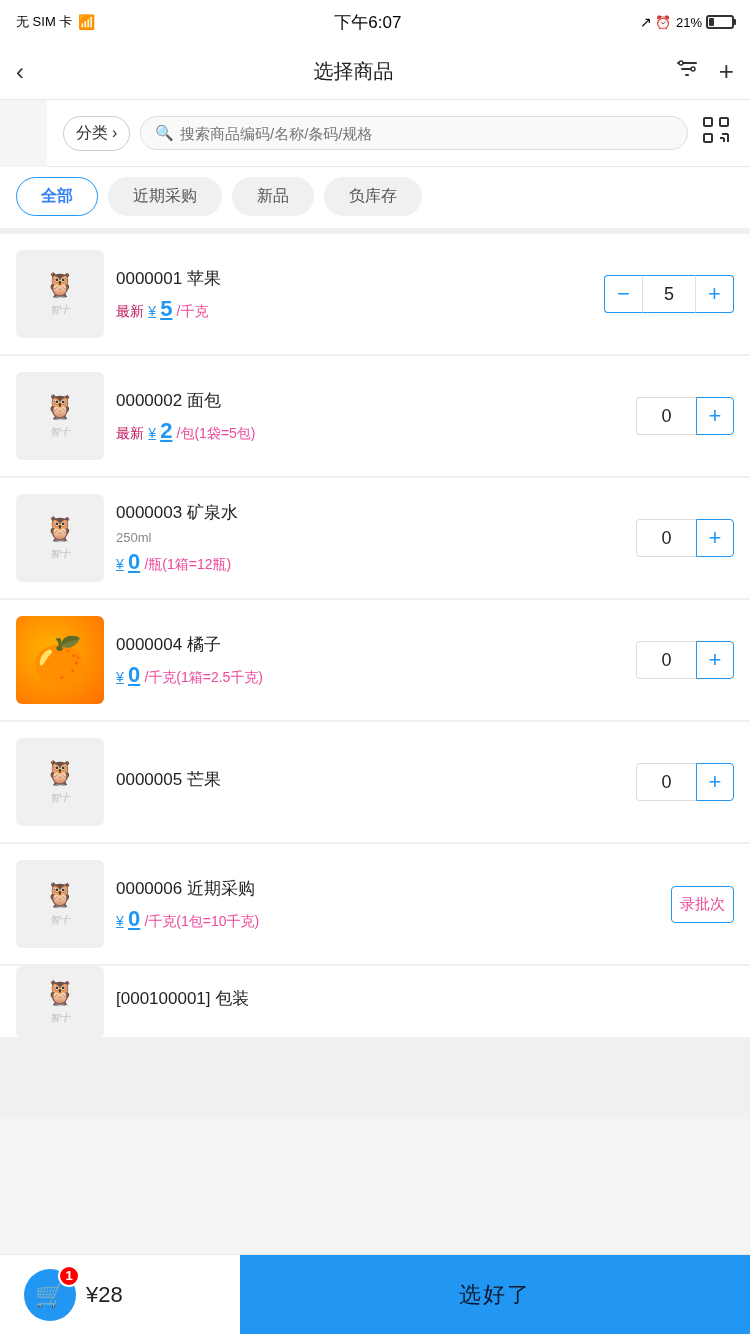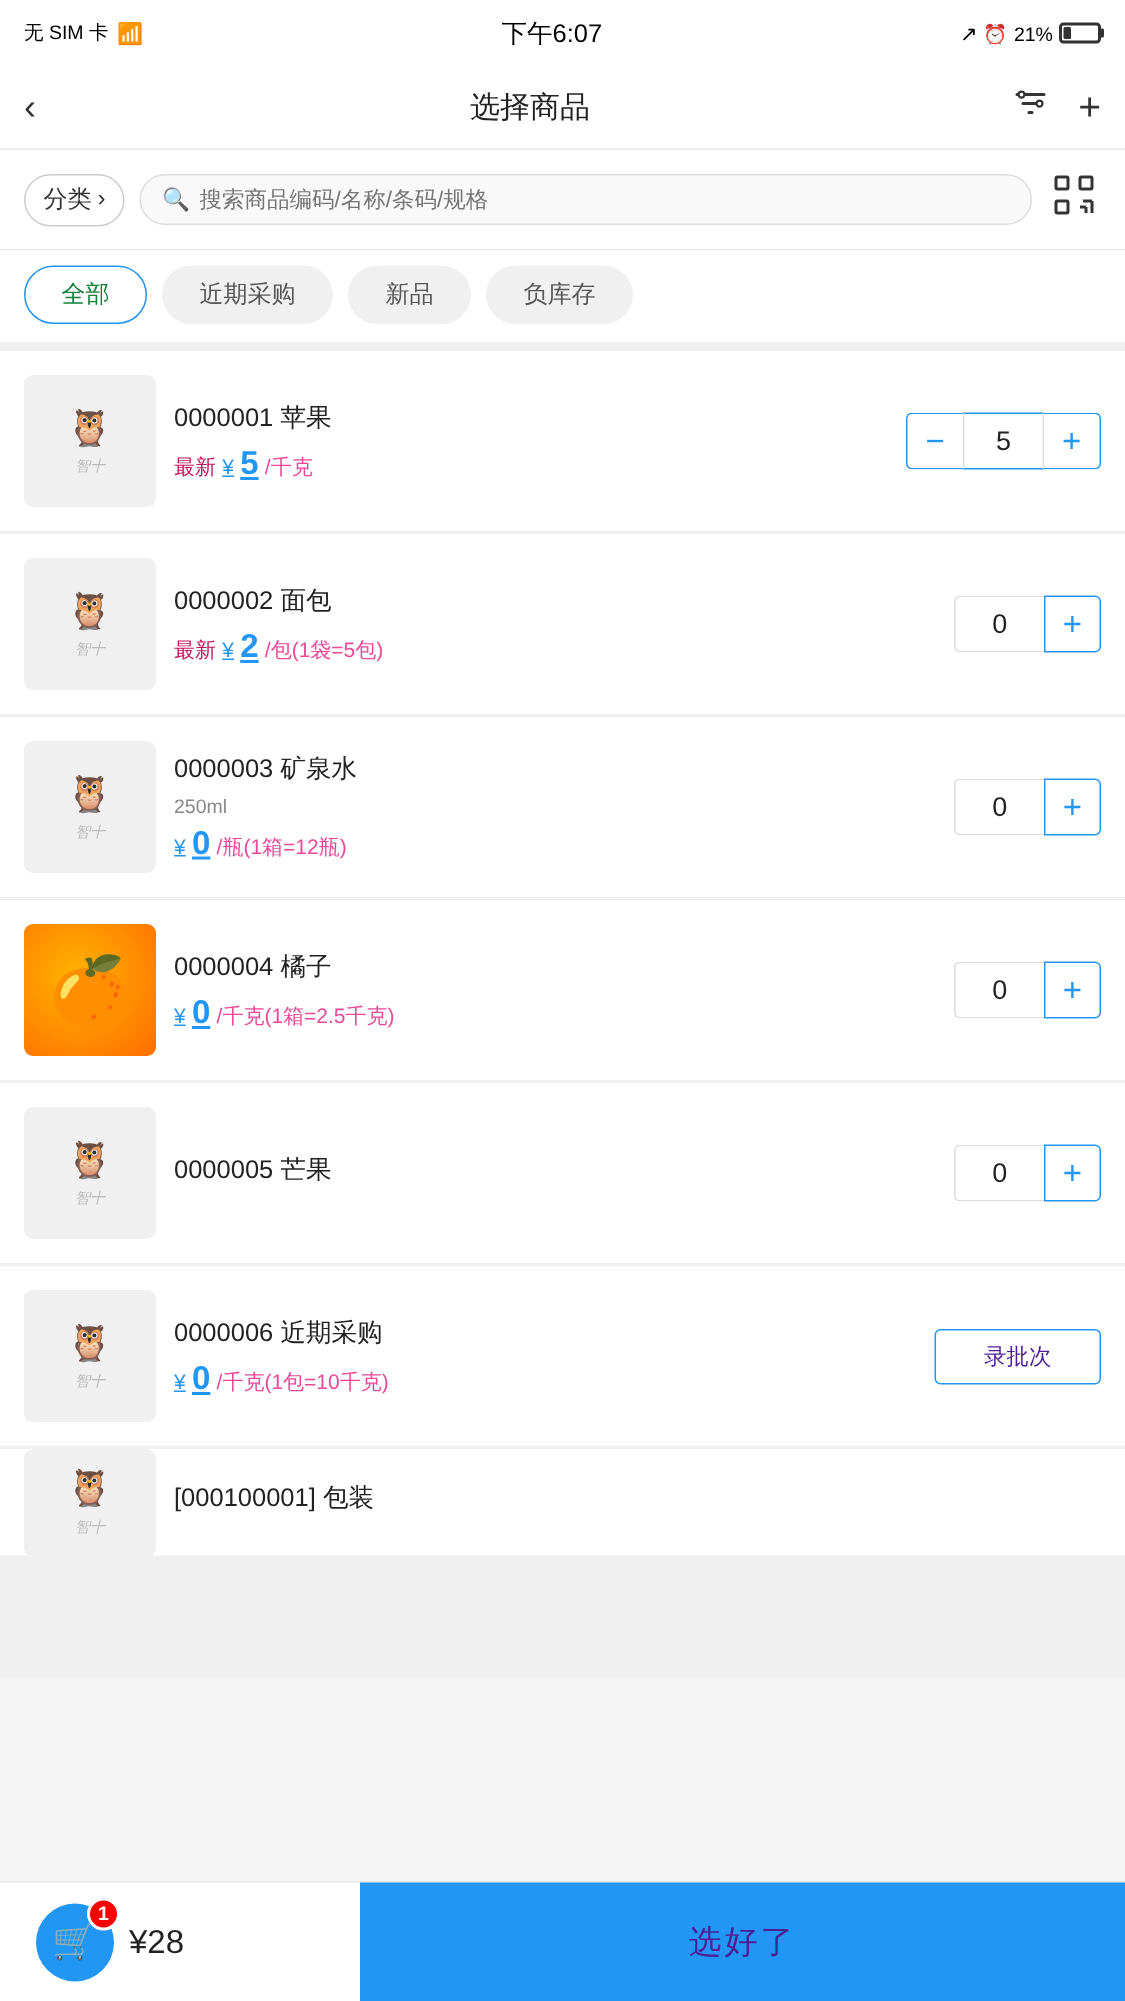"分类" .search-bar { margin-left: none -> 47px }
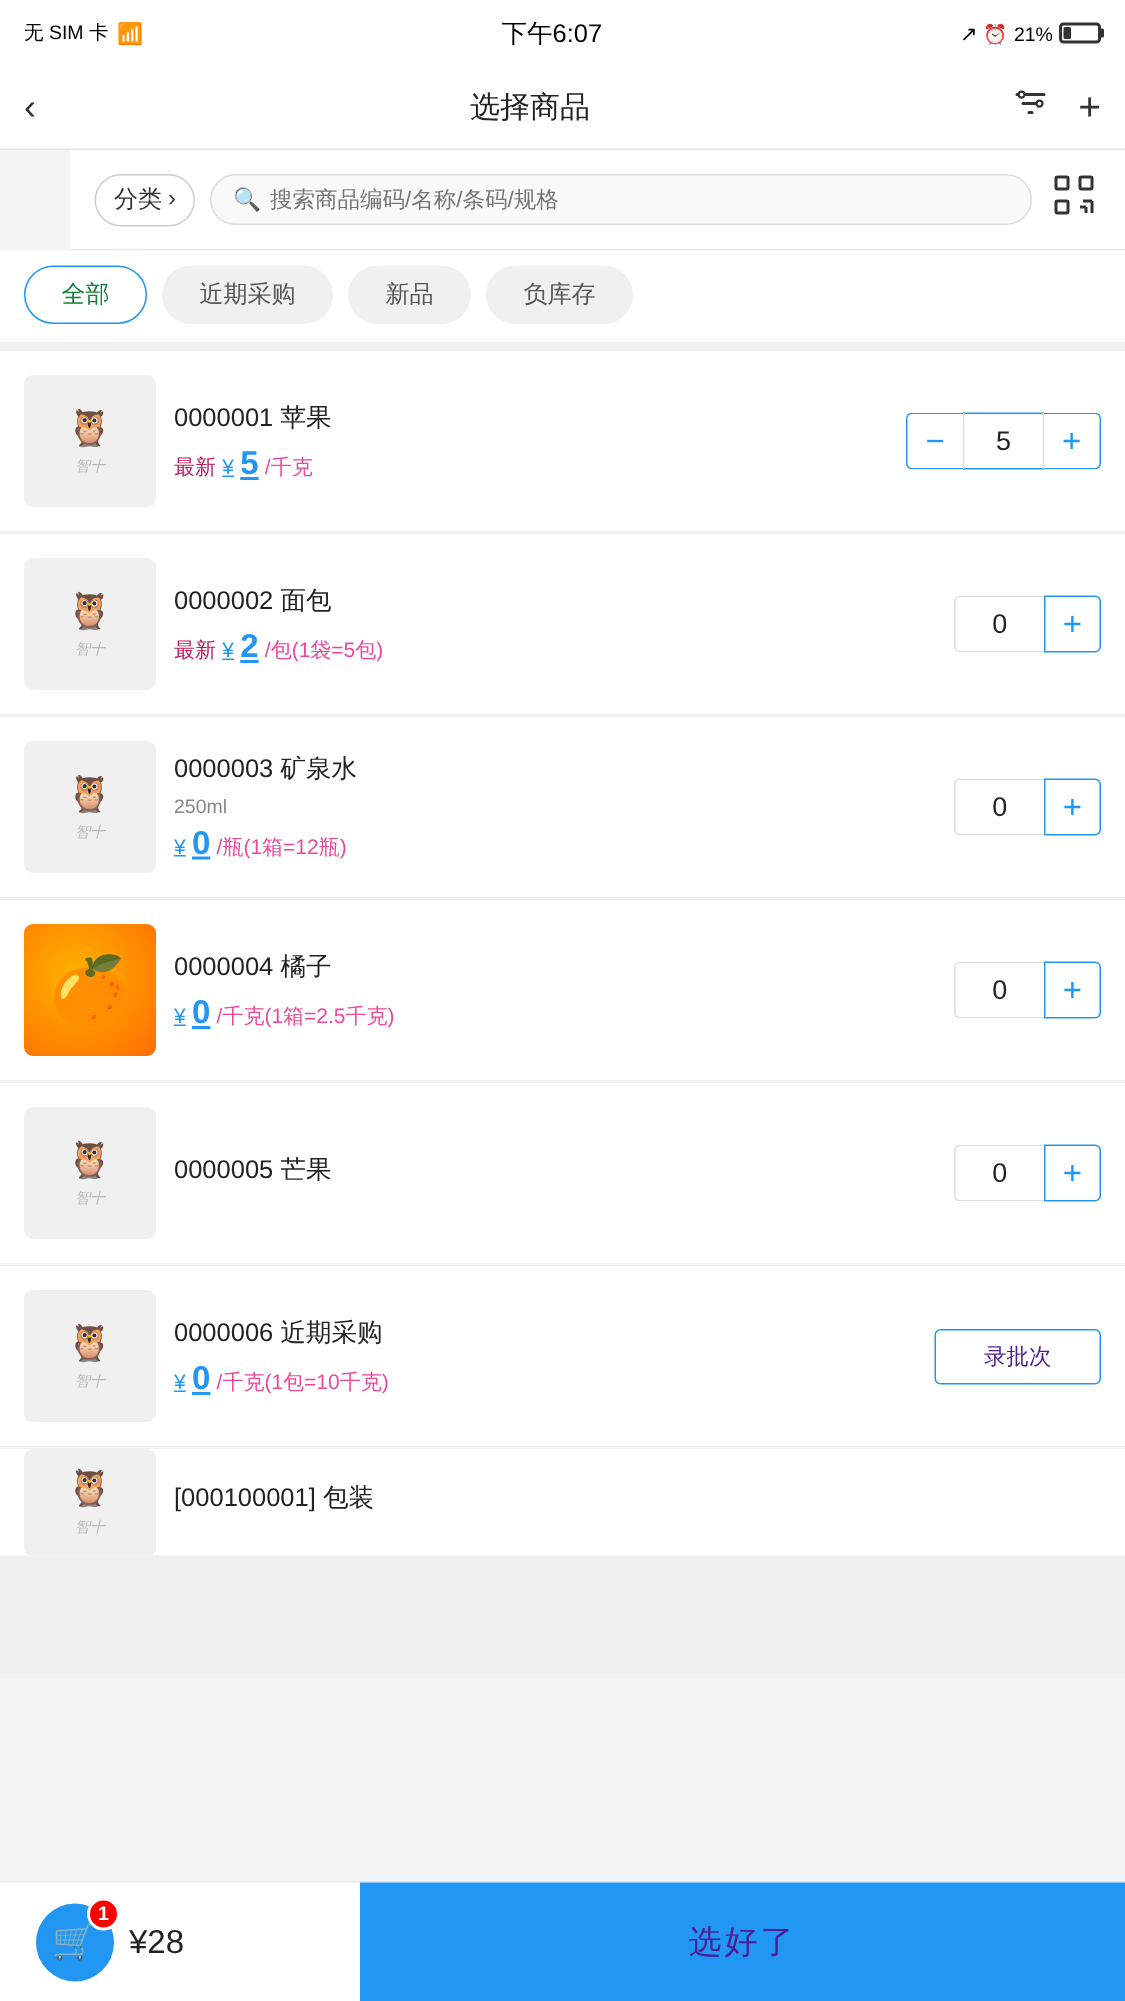"全部" .filter-tab.active { color: #15803d -> #3b82f6; font-weight: 400 -> 700 }
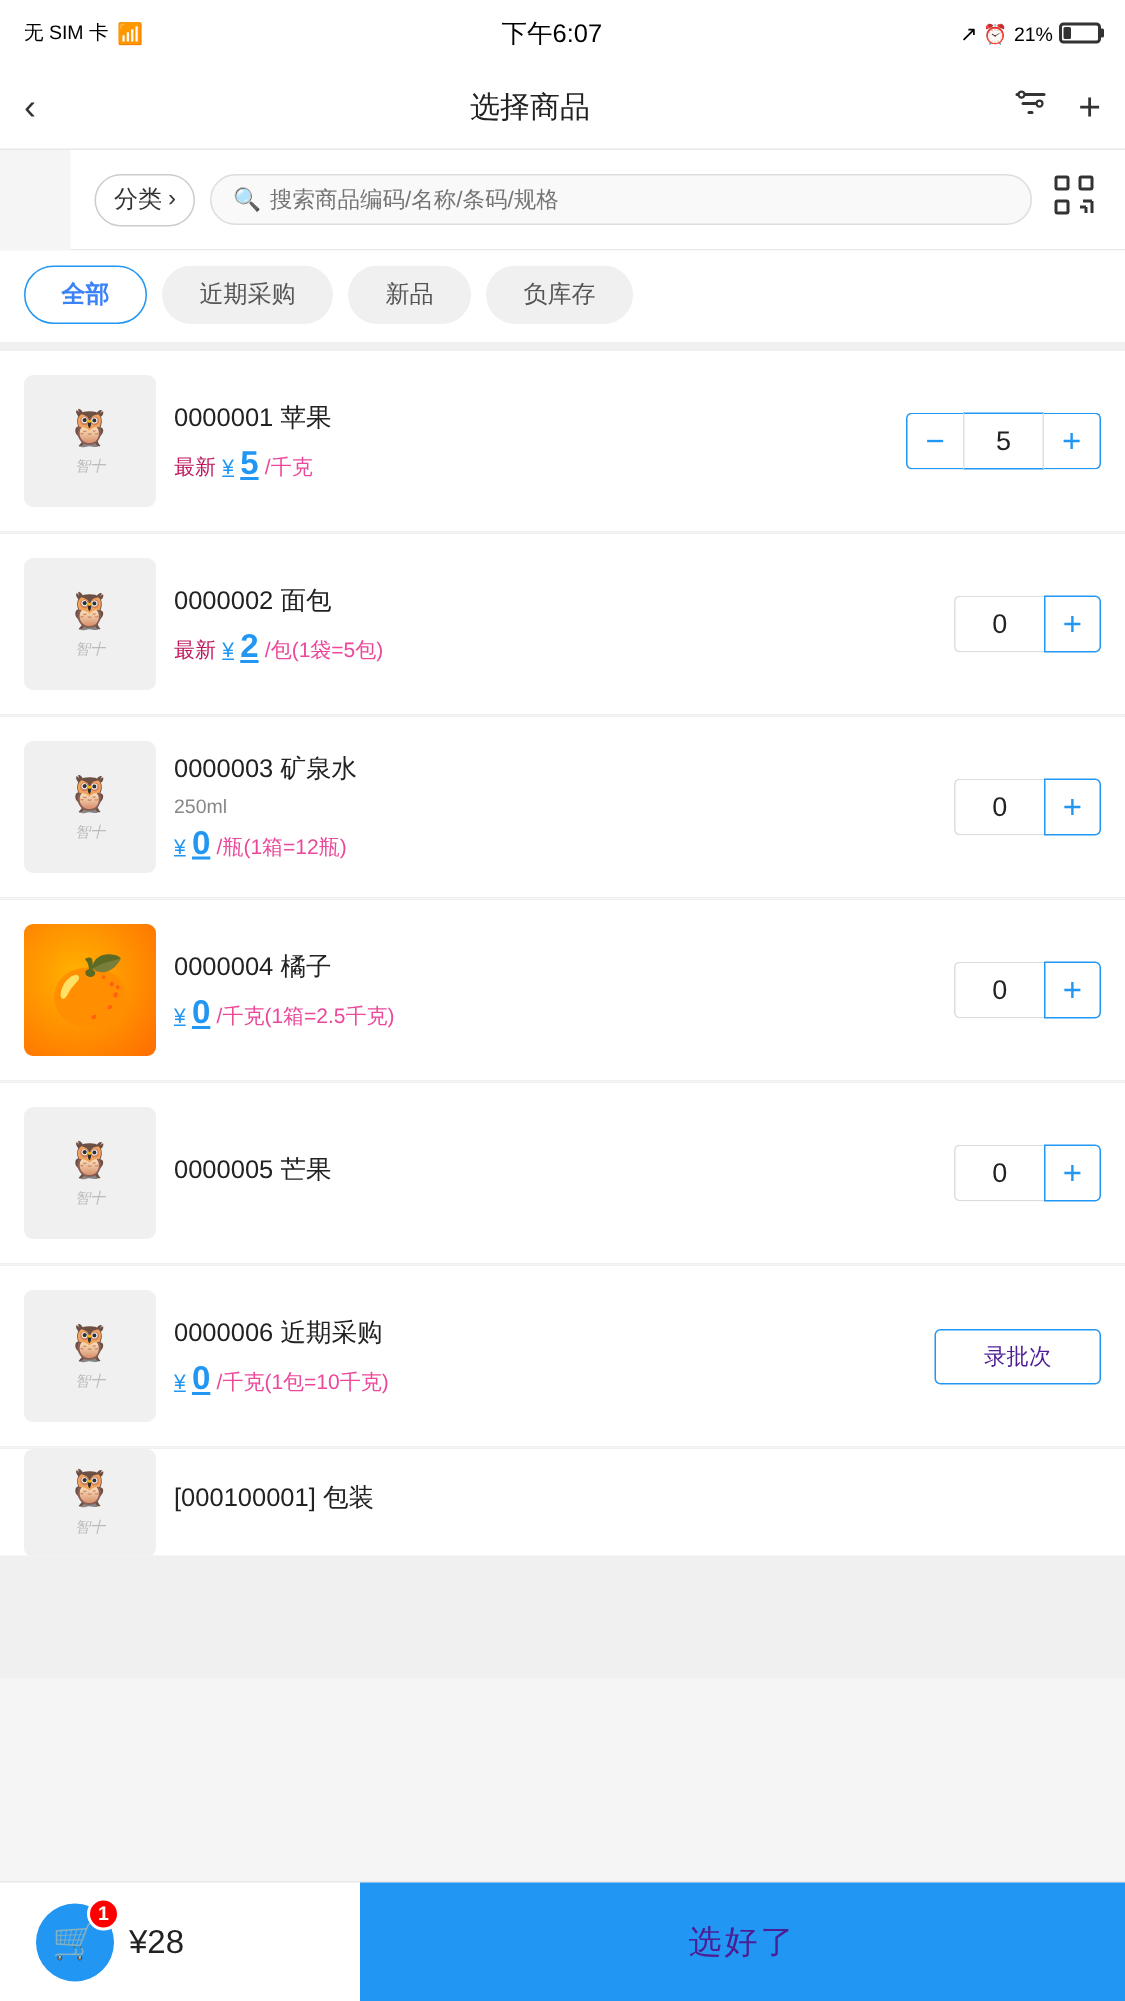"录批次" .batch-btn { color: #4c1d95 -> #ec4899; padding: 8px 32px -> 8px 8px }
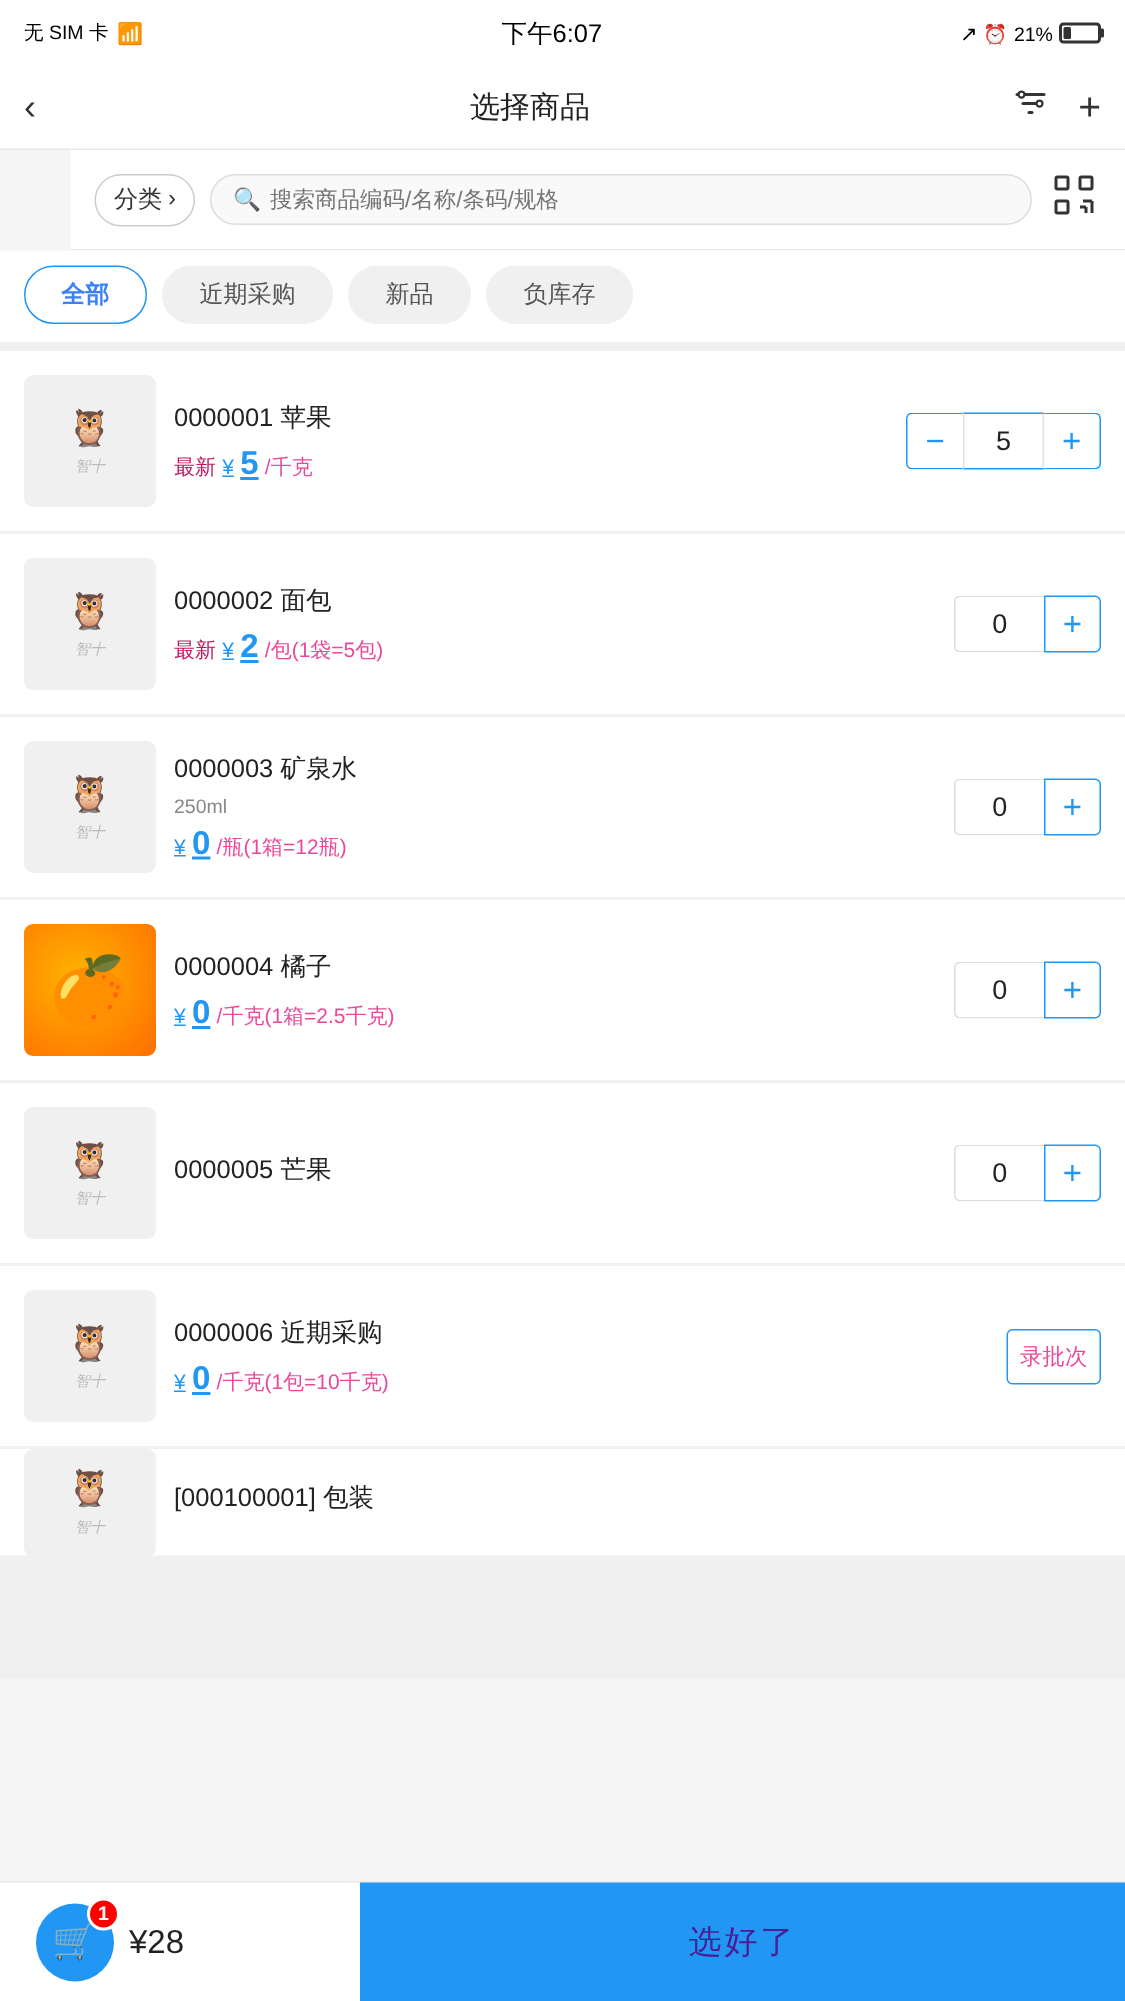"选好了" .confirm-btn { color: #4c1d95 -> #0f172a }
